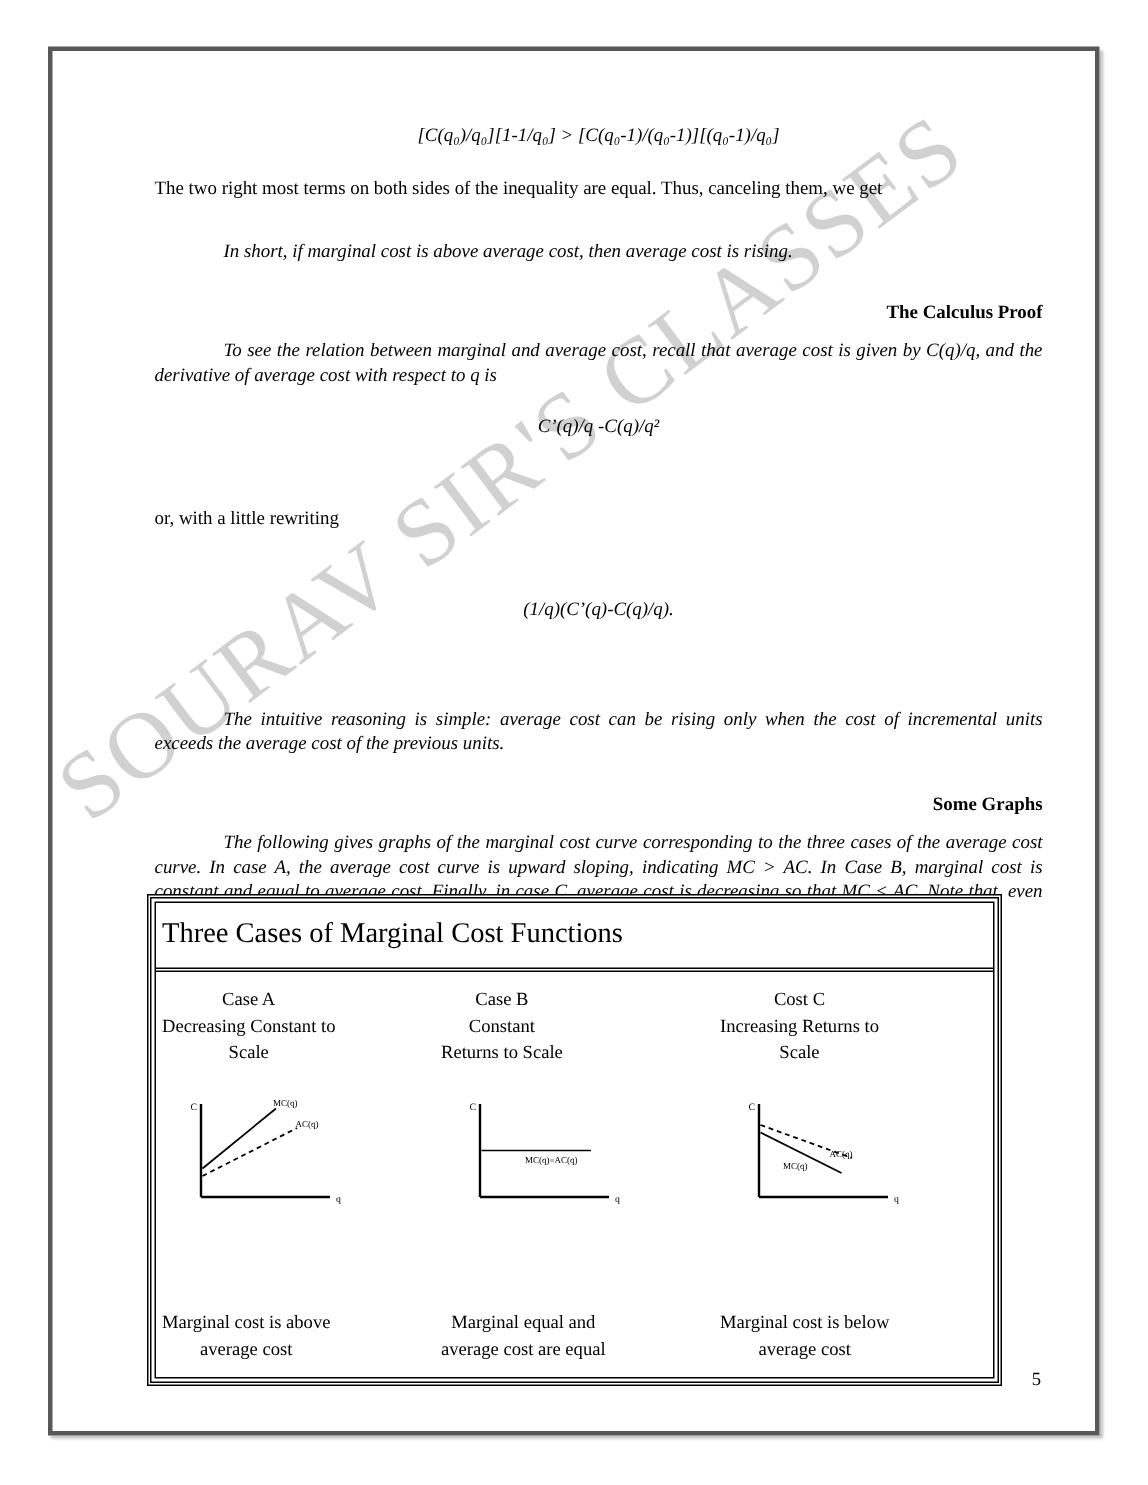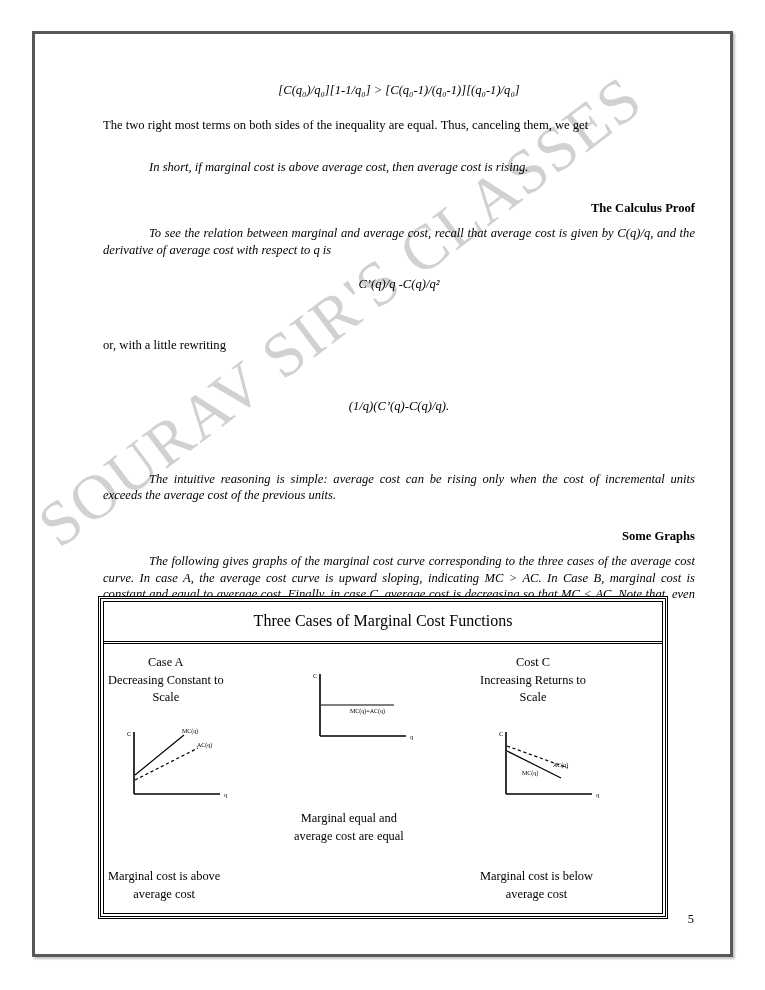"Three Cases of Marginal Cost" #figure-title { font-size: 16px -> 19px; text-align: center -> left }
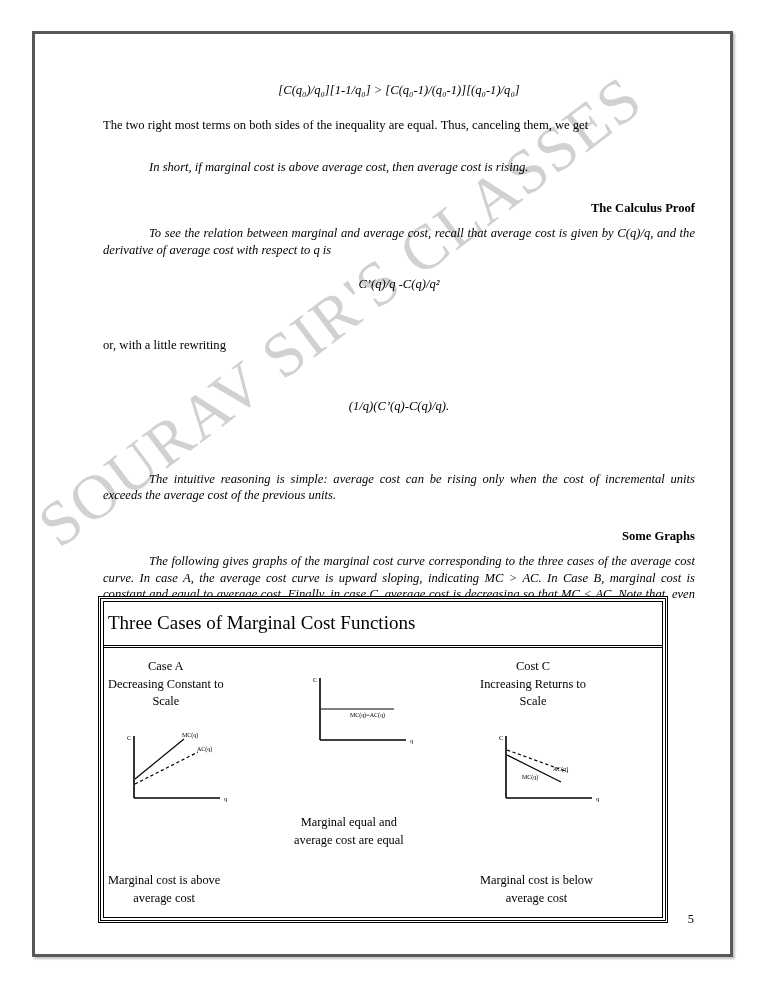"Case B" div.case-heading { html: none -> <div> <div>Case B</div> <div>Constant</div> <div>Returns to Scale</div> </div> }
